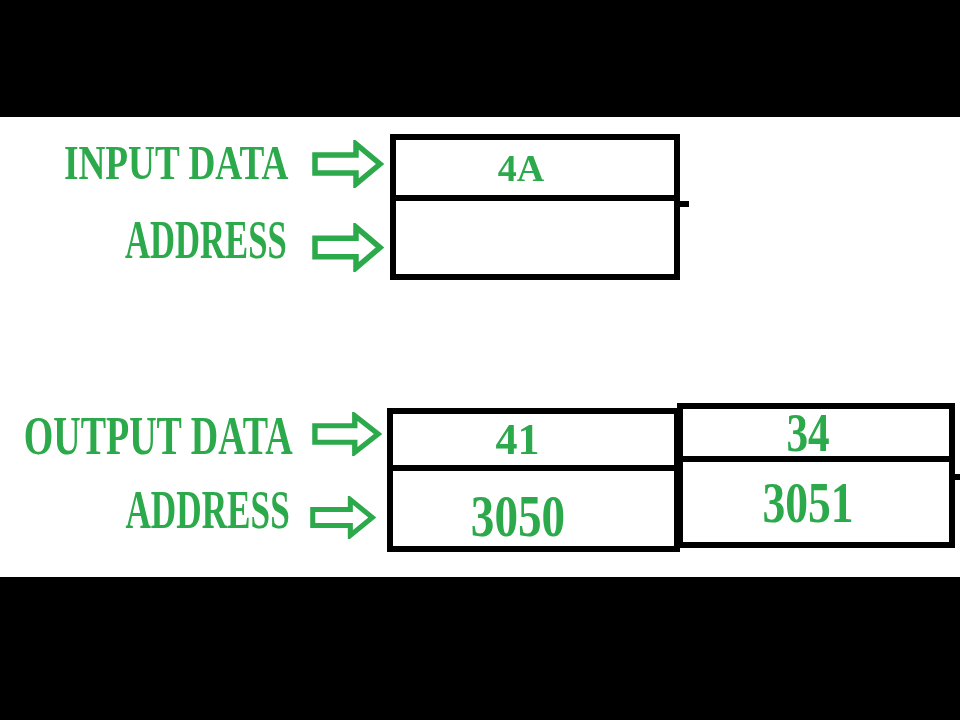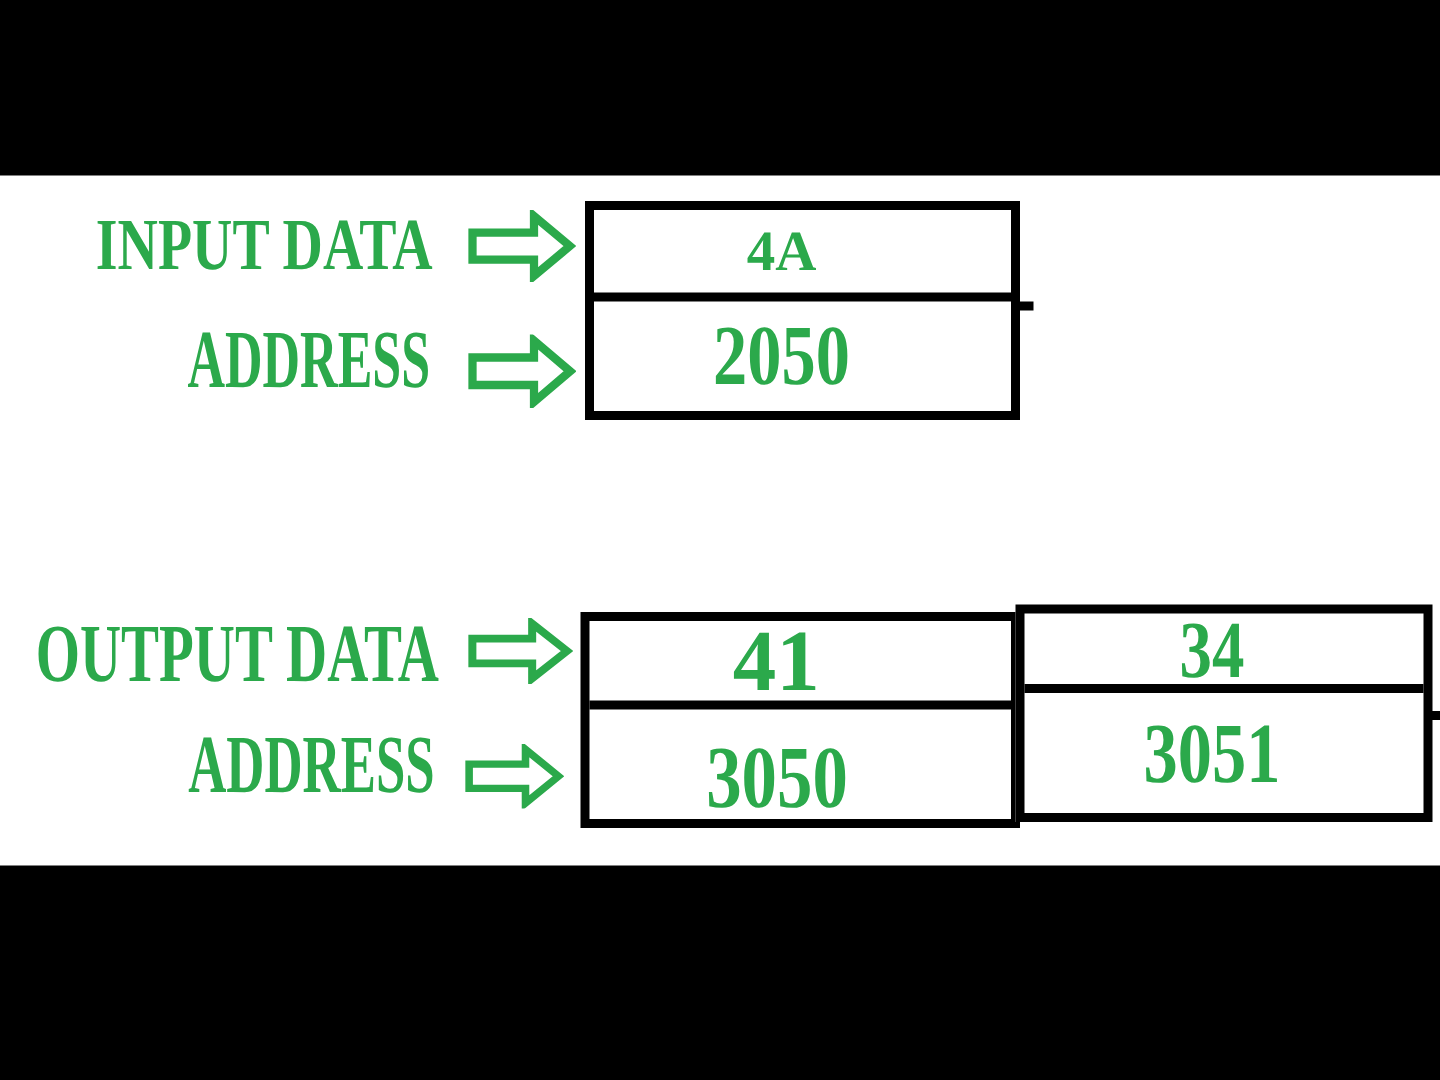"2050" div.cell { html: <div> <span>2050</span> </div> -> none }
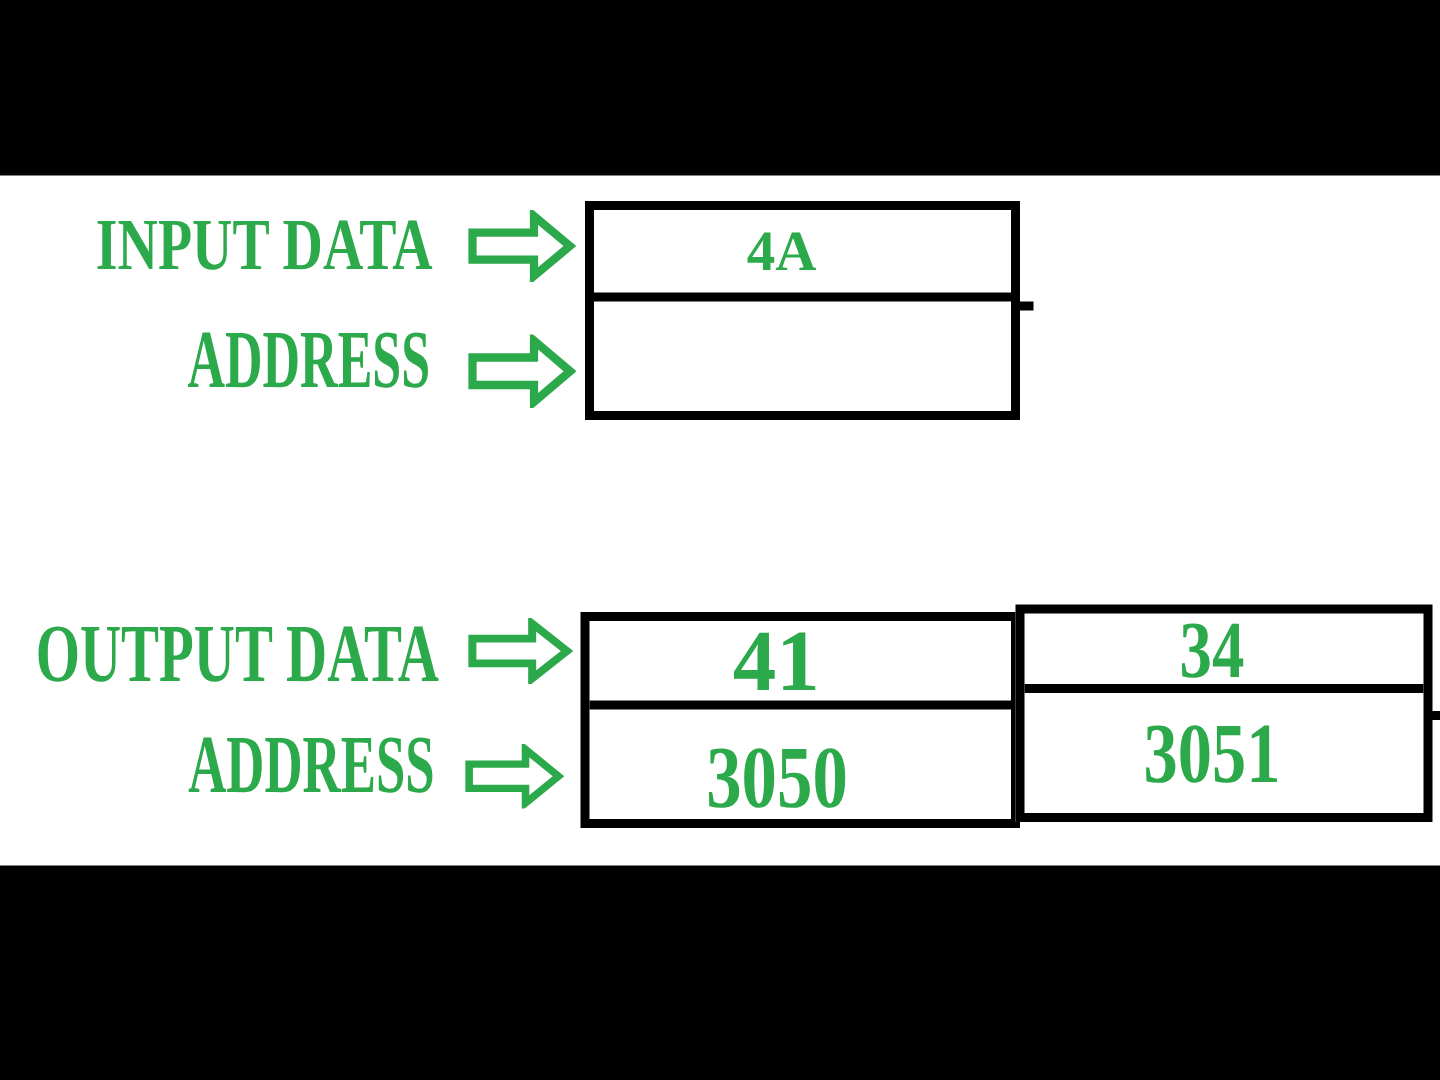"41" .v-41 { font-size: 58px -> 44px }
